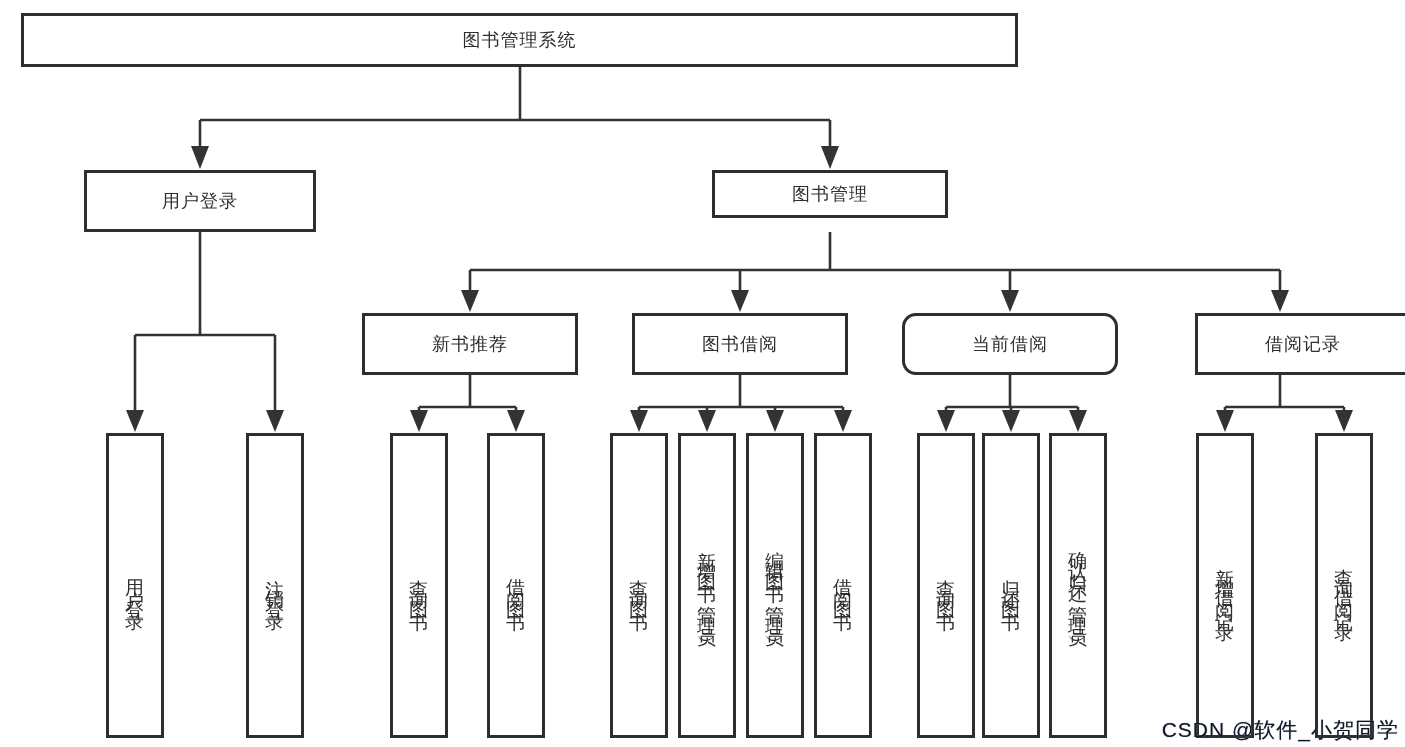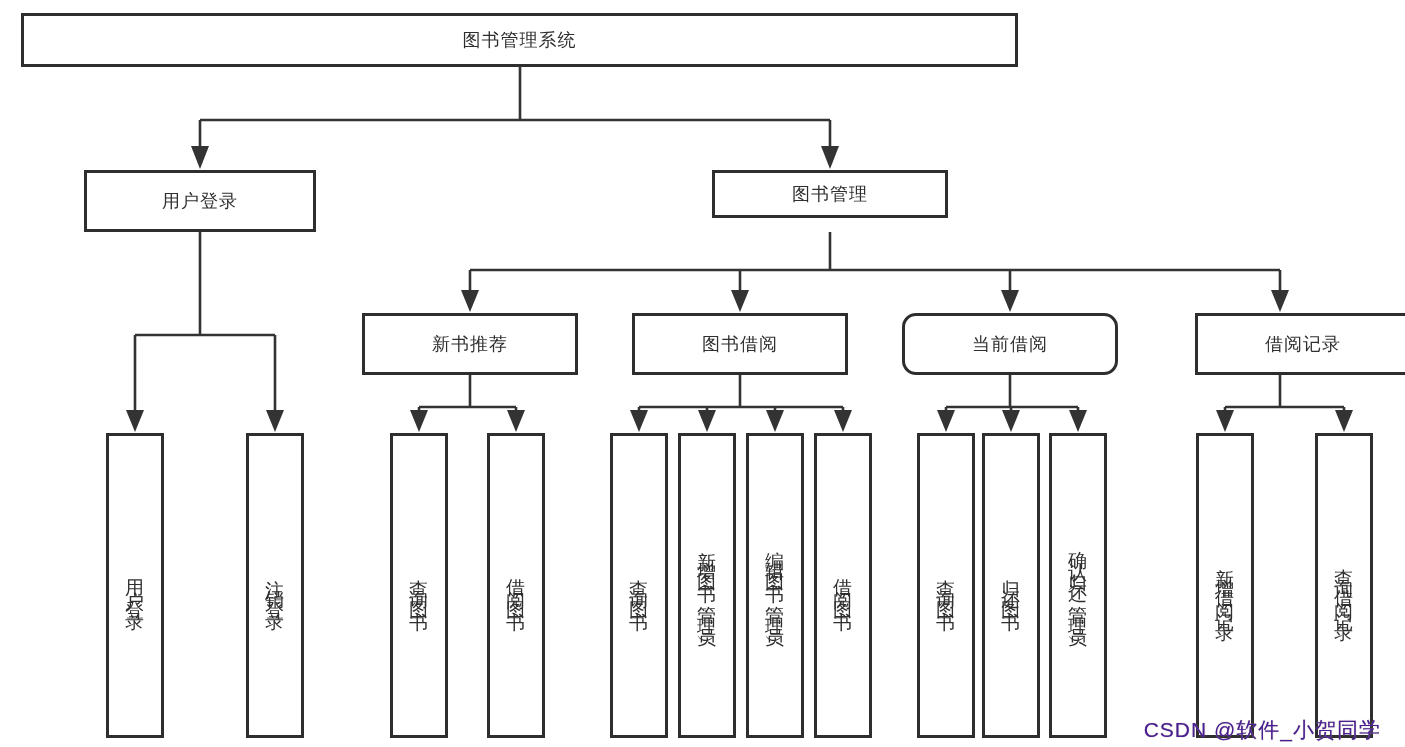"CSDN @软件_小贺同学" .watermark { color: #4c1d95 -> #0f172a; right: 24px -> 6px }
